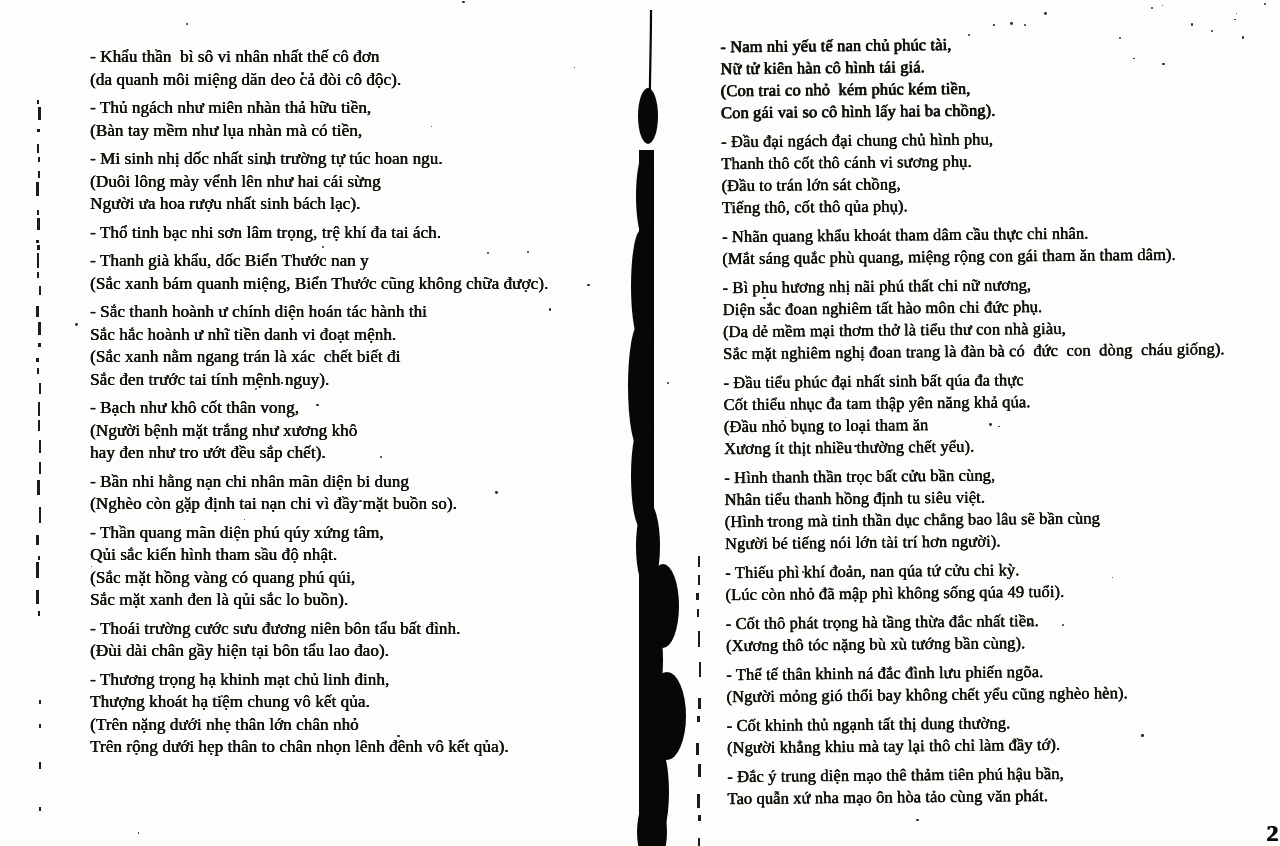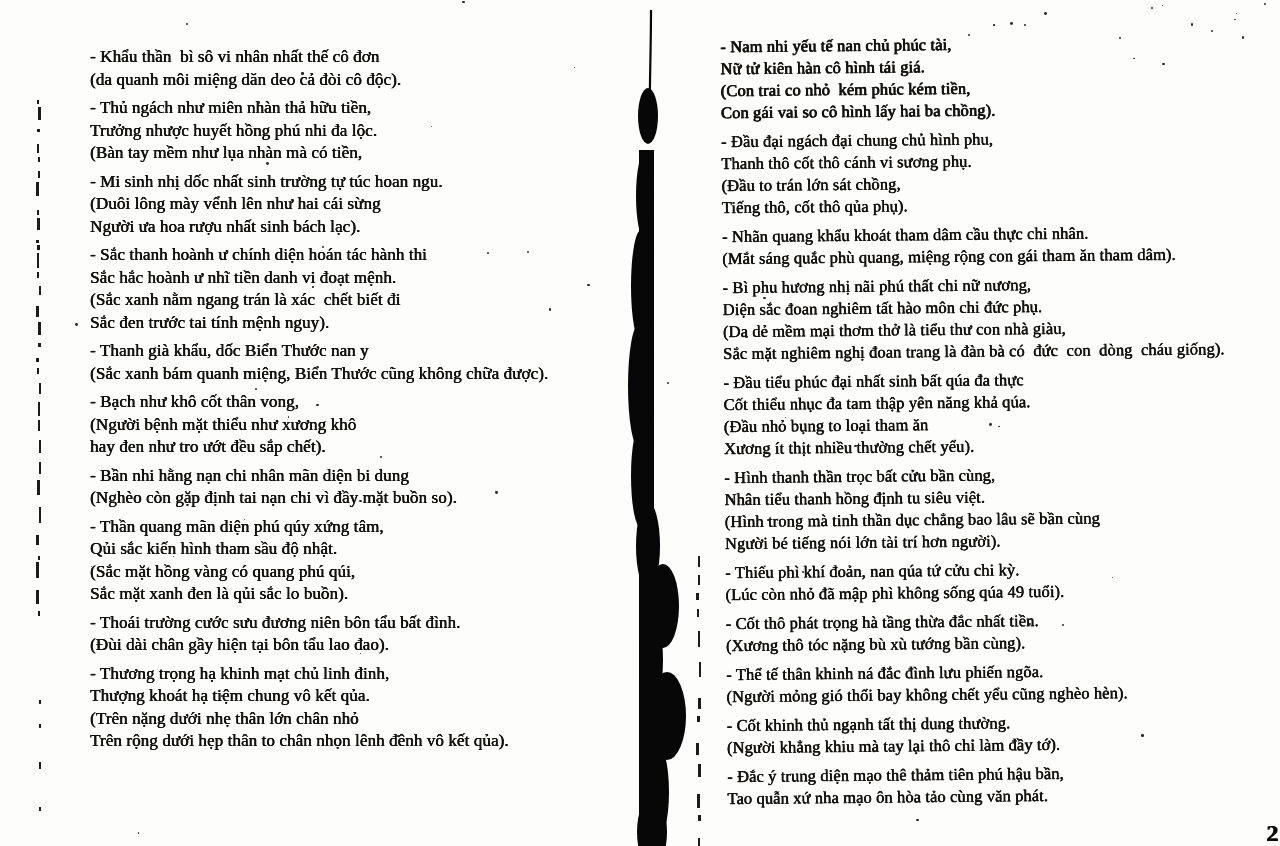"Trưởng nhược huyết hồng phú" span.line { html: <span>Trưởng nhược huyết hồng phú nhi đa lộc.</span> -> none }
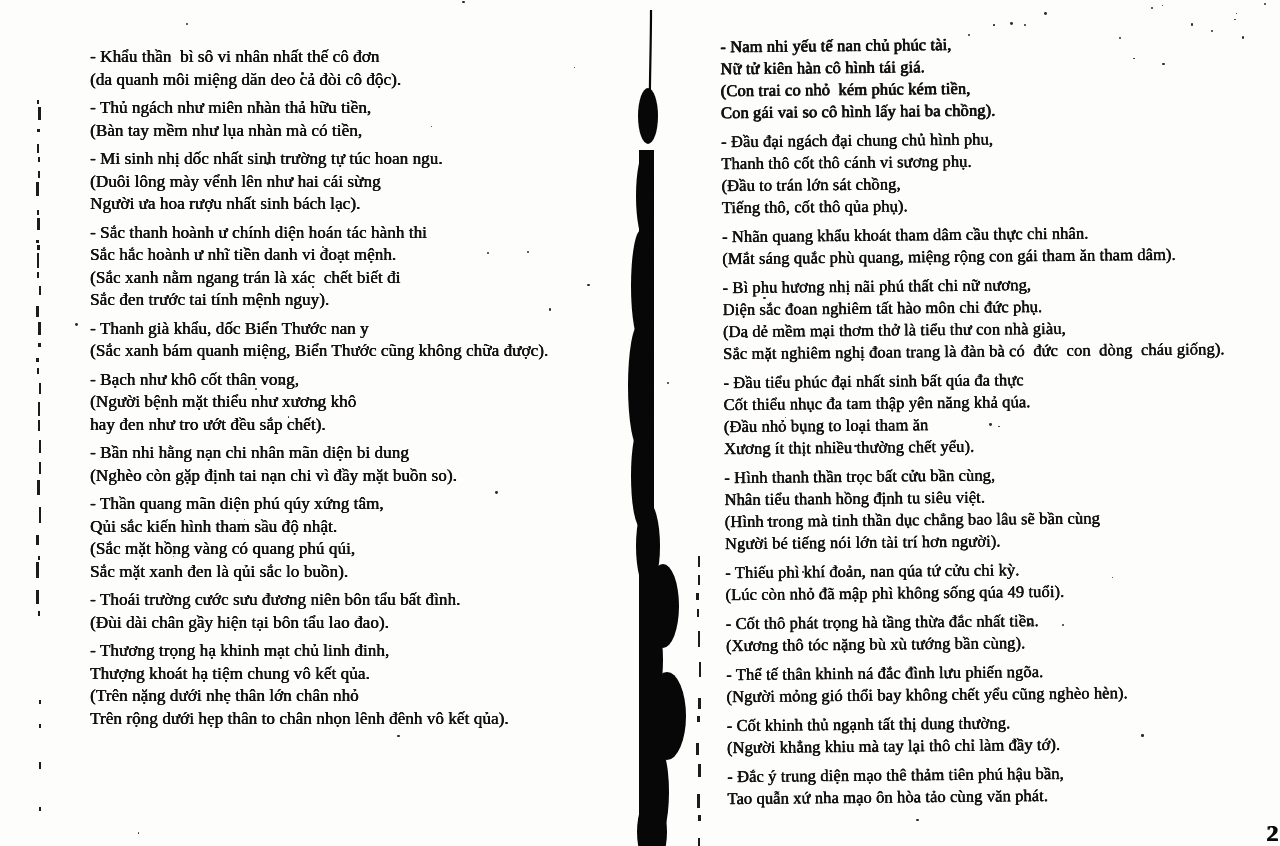"- Thổ tinh bạc nhi" span.line { html: none -> <span>- Thổ tinh bạc nhi sơn lâm trọng, trệ khí đa tai ách.</span> }
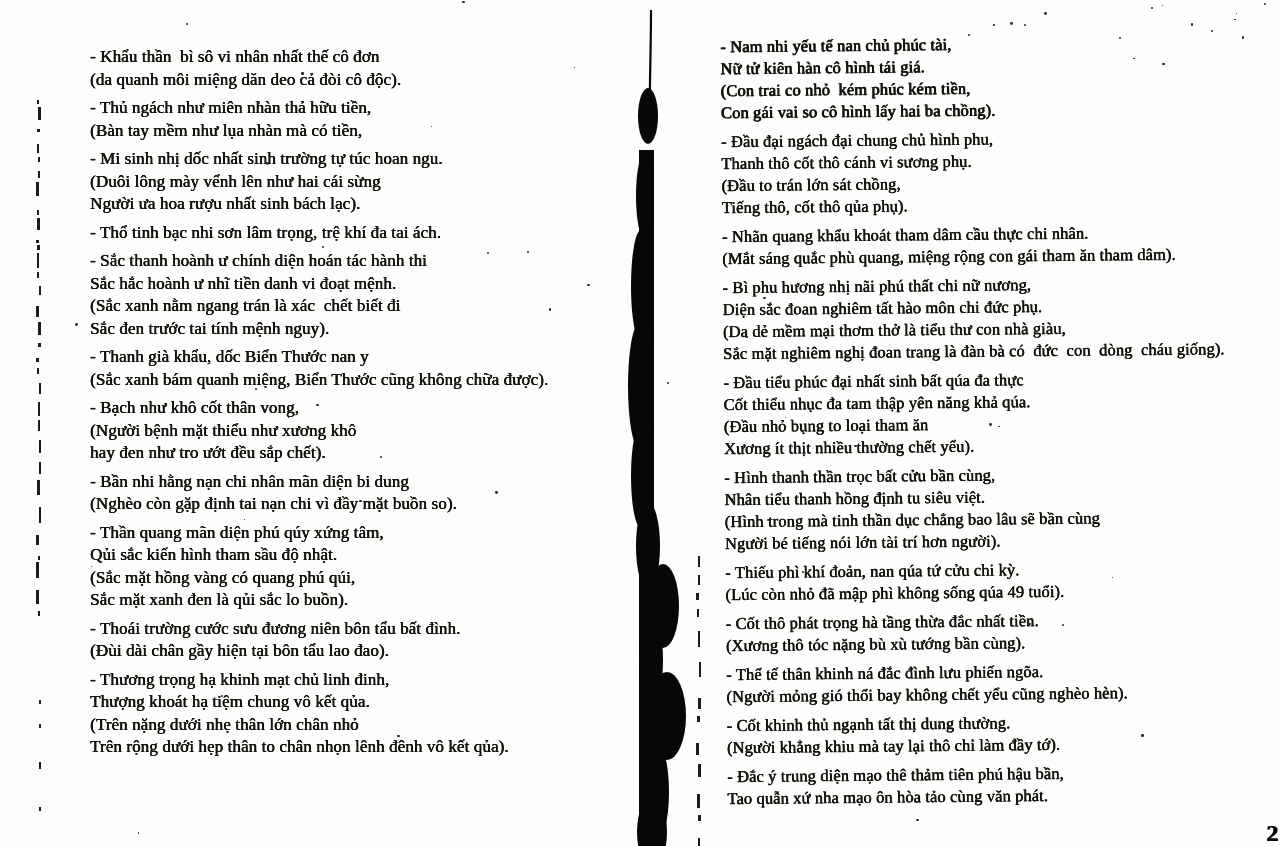"- Sắc thanh hoành ư" p.stanza { order: before "- Thanh già khẩu, dốc" -> after "- Thanh già khẩu, dốc" }
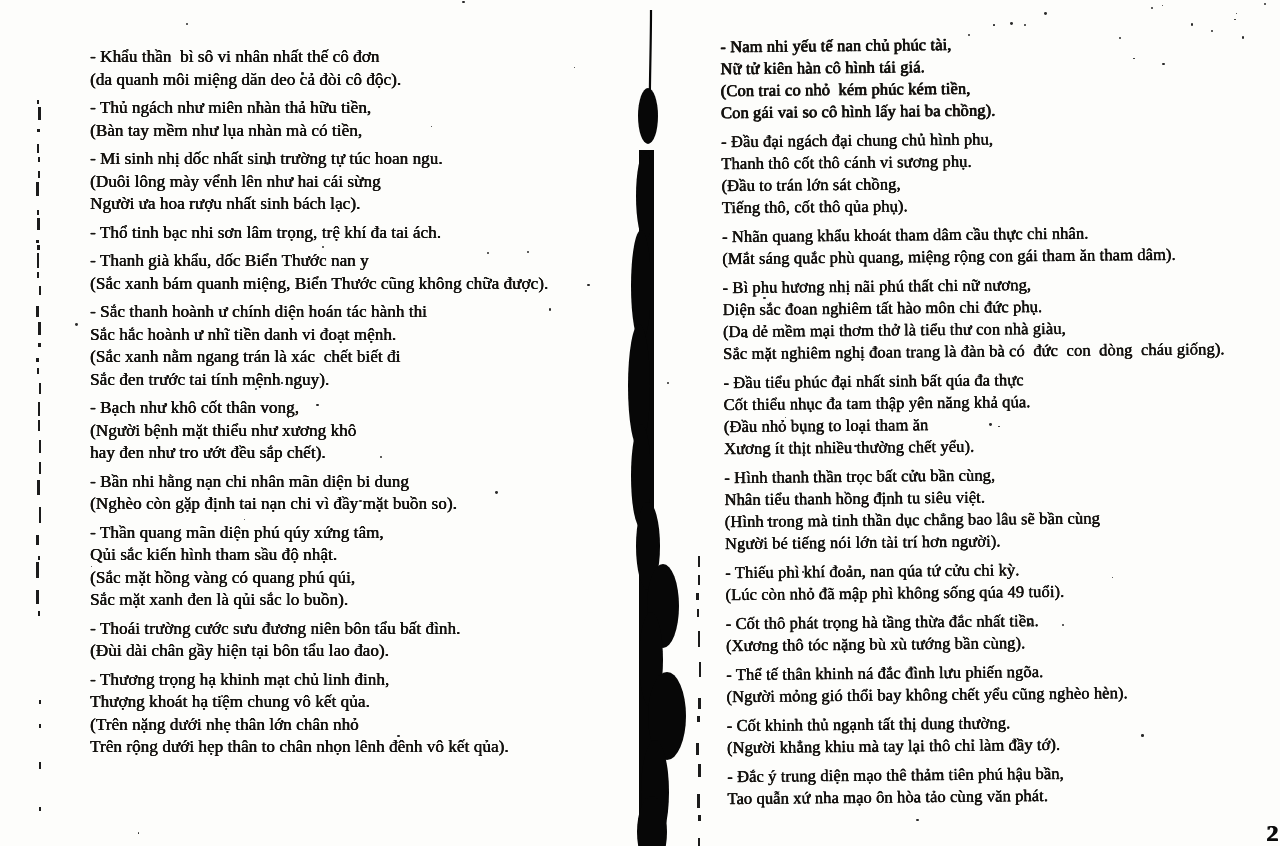"(Người bệnh mặt thiểu như" span.line { text: thiểu -> trắng }
